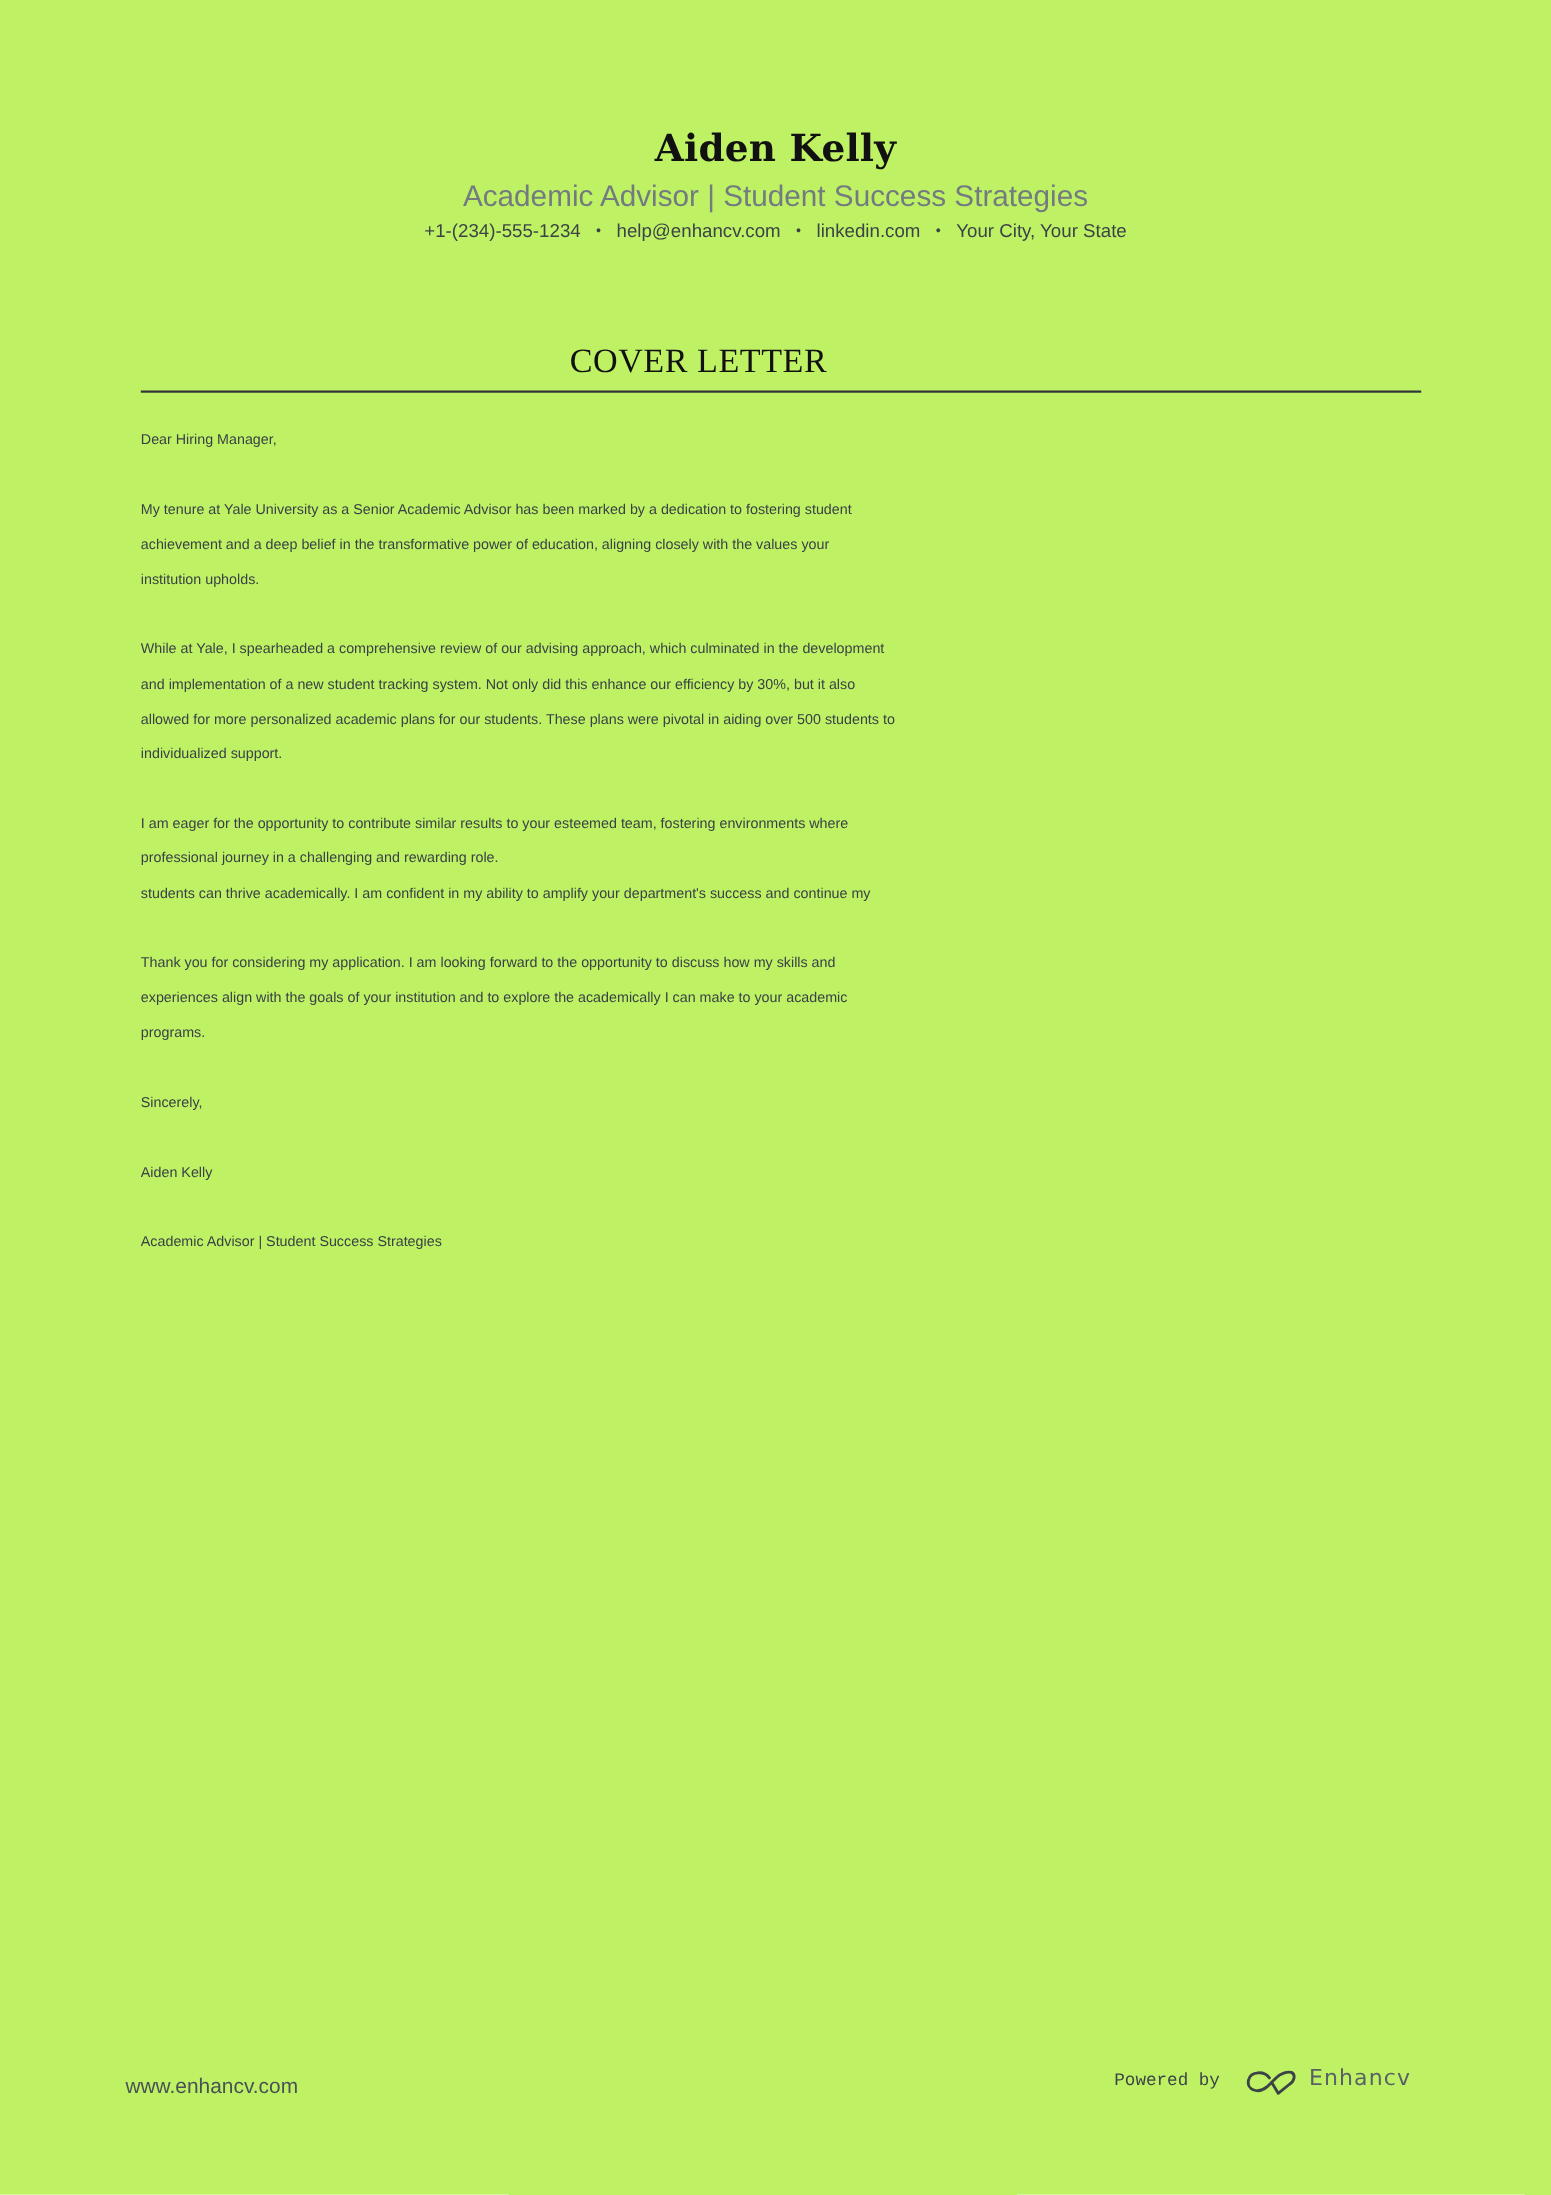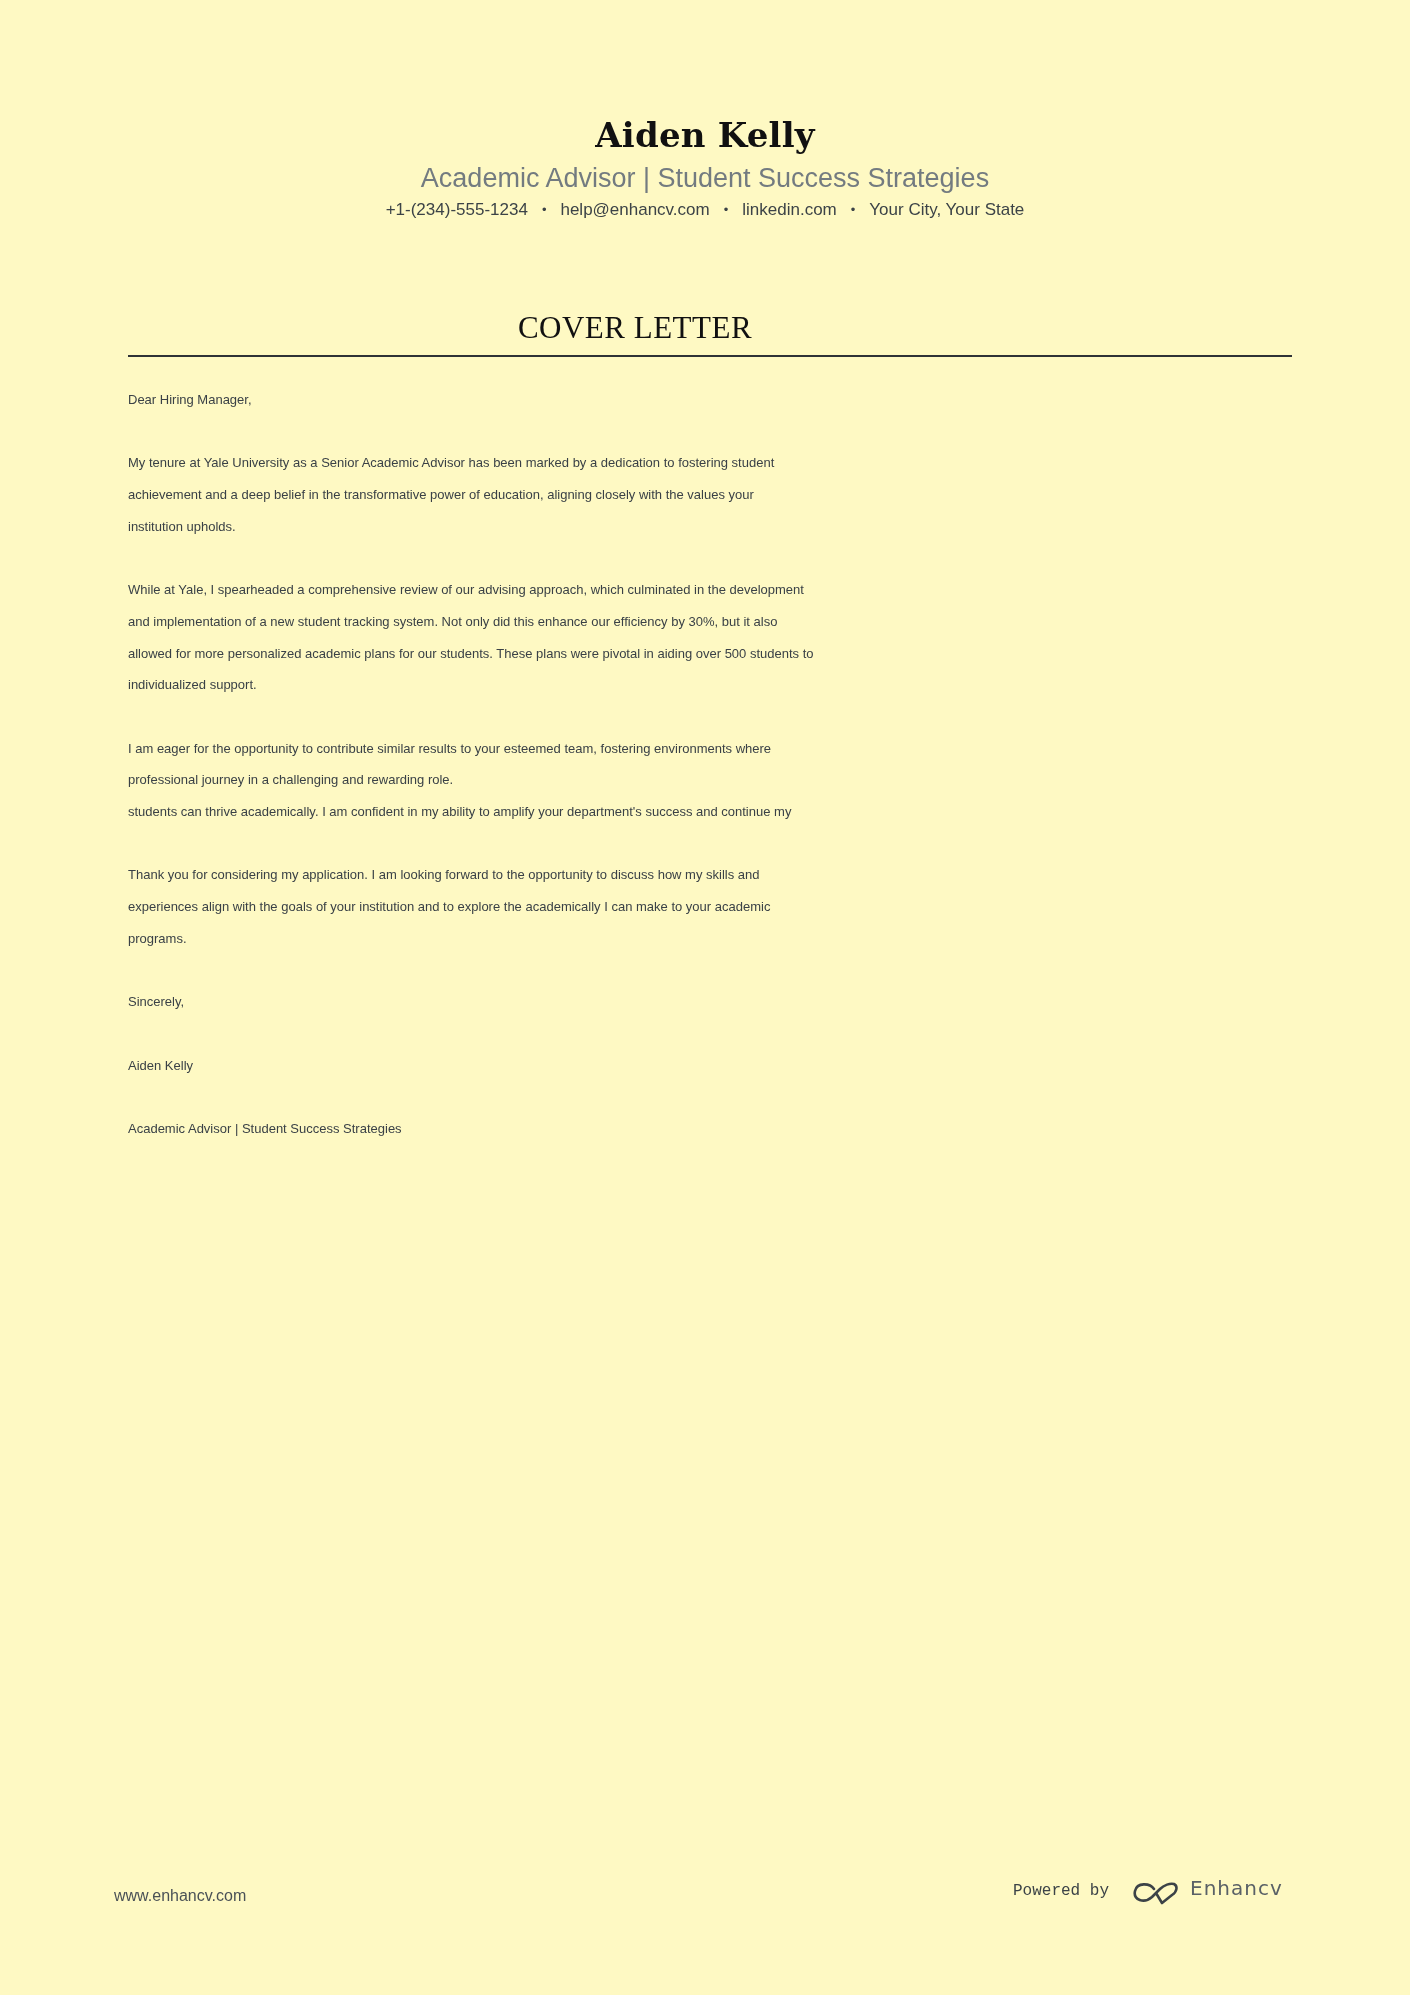"Aiden Kelly" .page { background: #fef9c3 -> #bef264 }
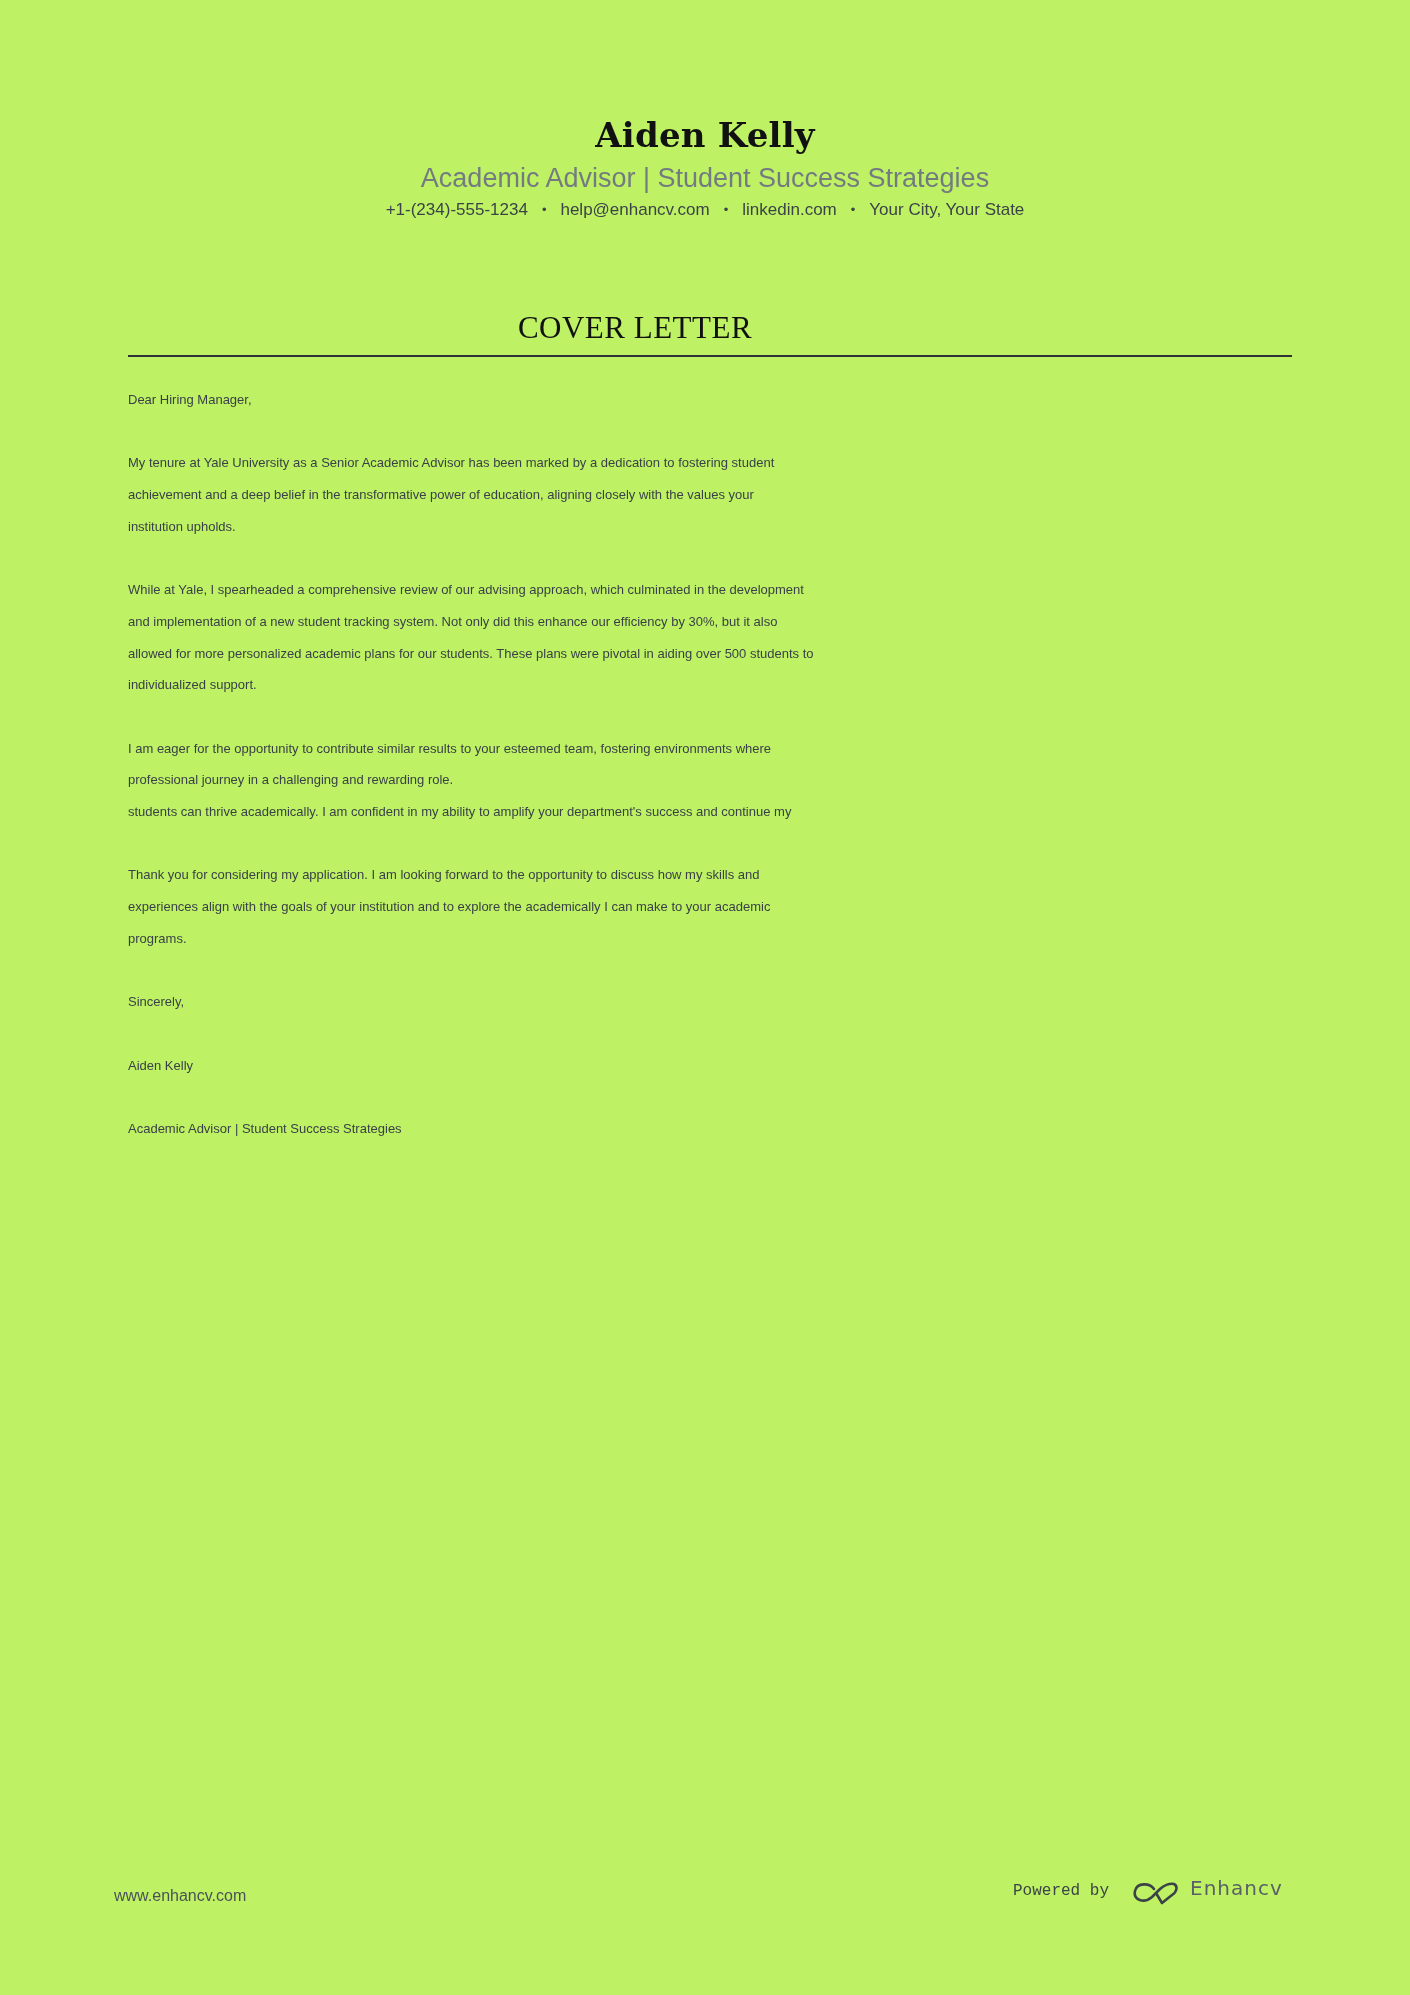"www.enhancv.com" .footer-url { font-size: 16px -> 19px }
